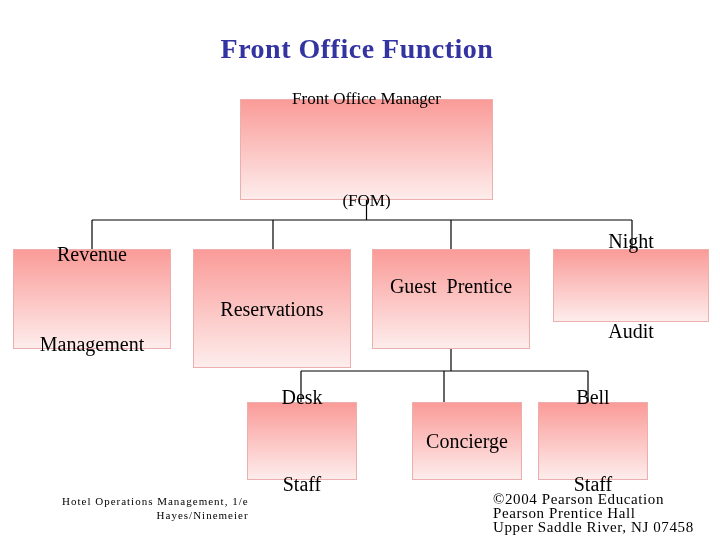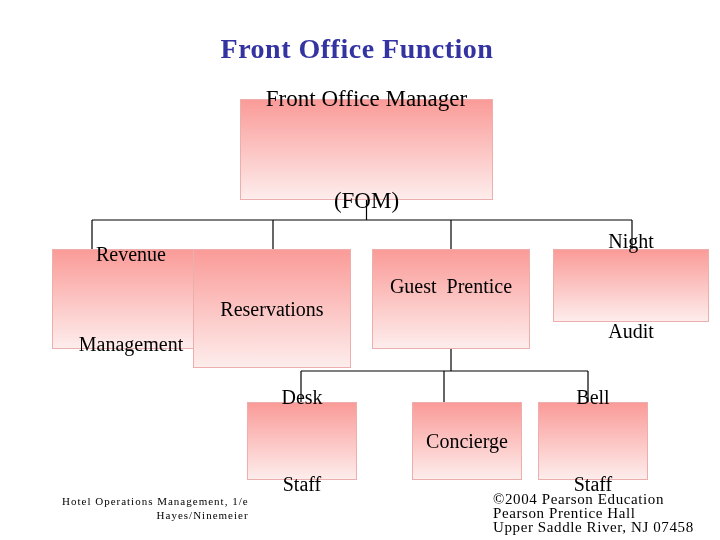"Front Office Manager" .node-fom .node-label { font-size: 23px -> 17px }
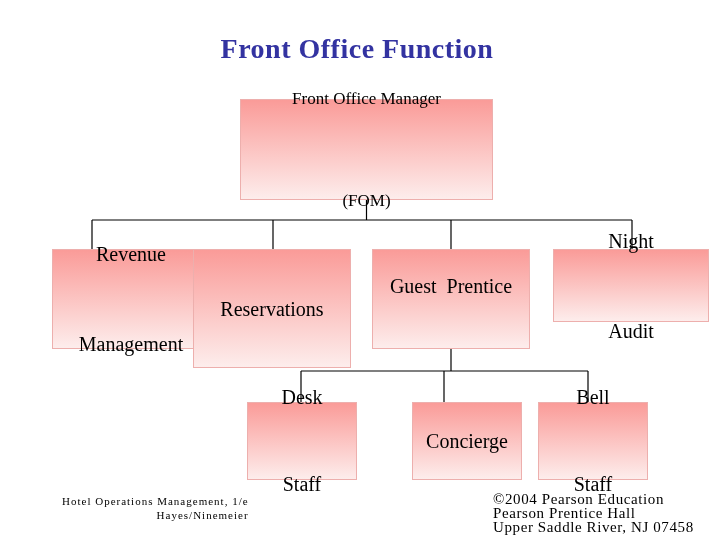"Revenue" .node-revenue { margin-left: 39px -> none }
